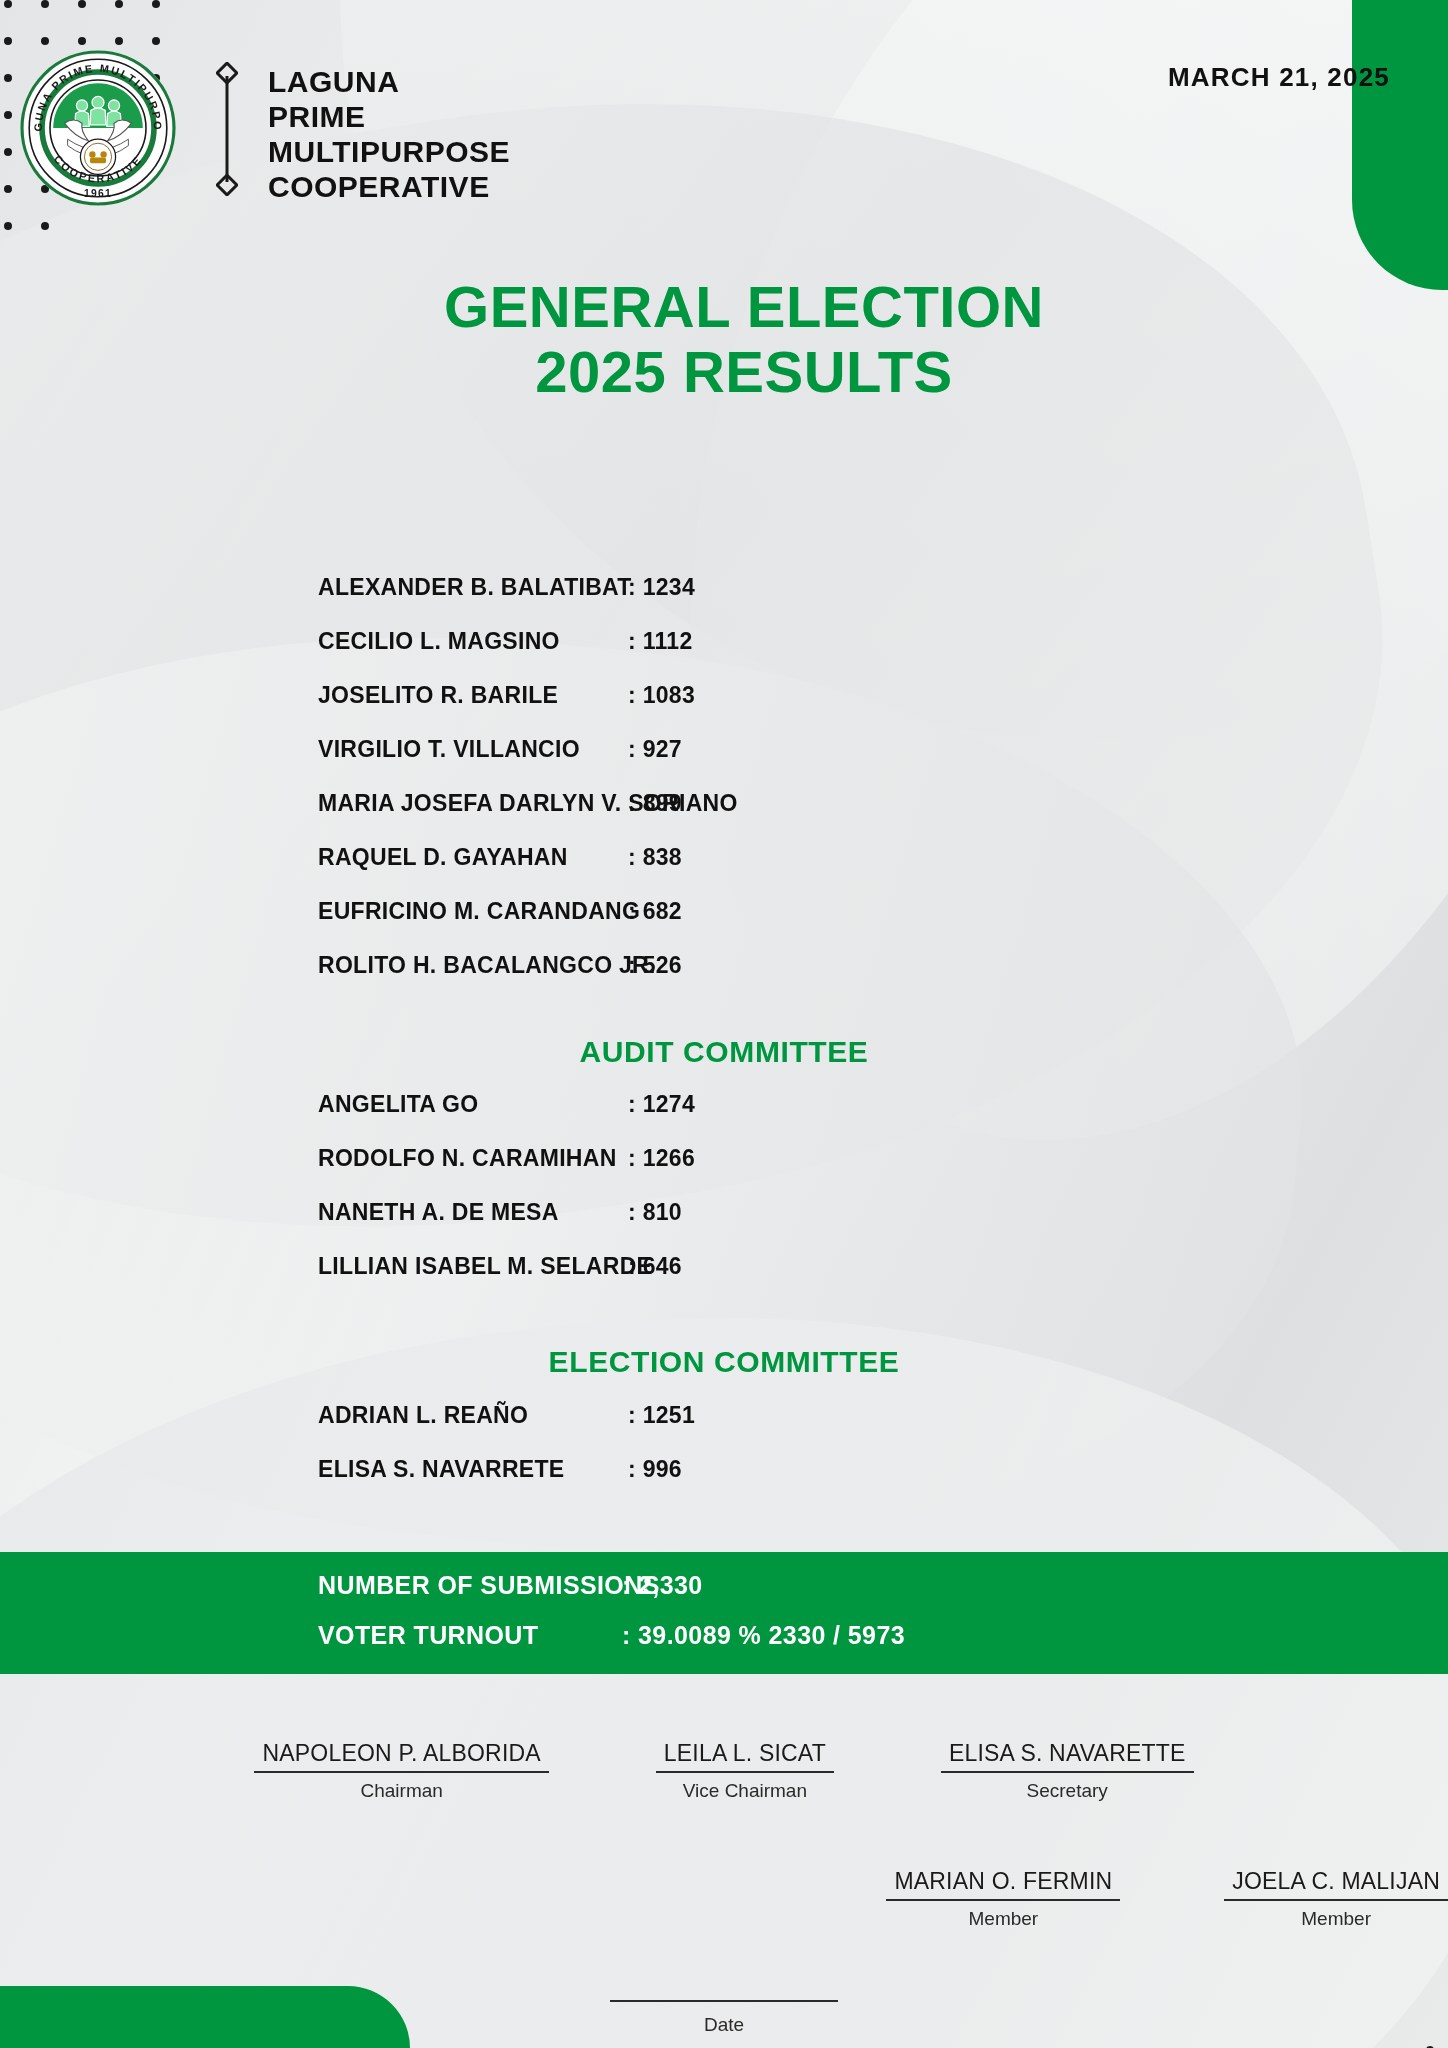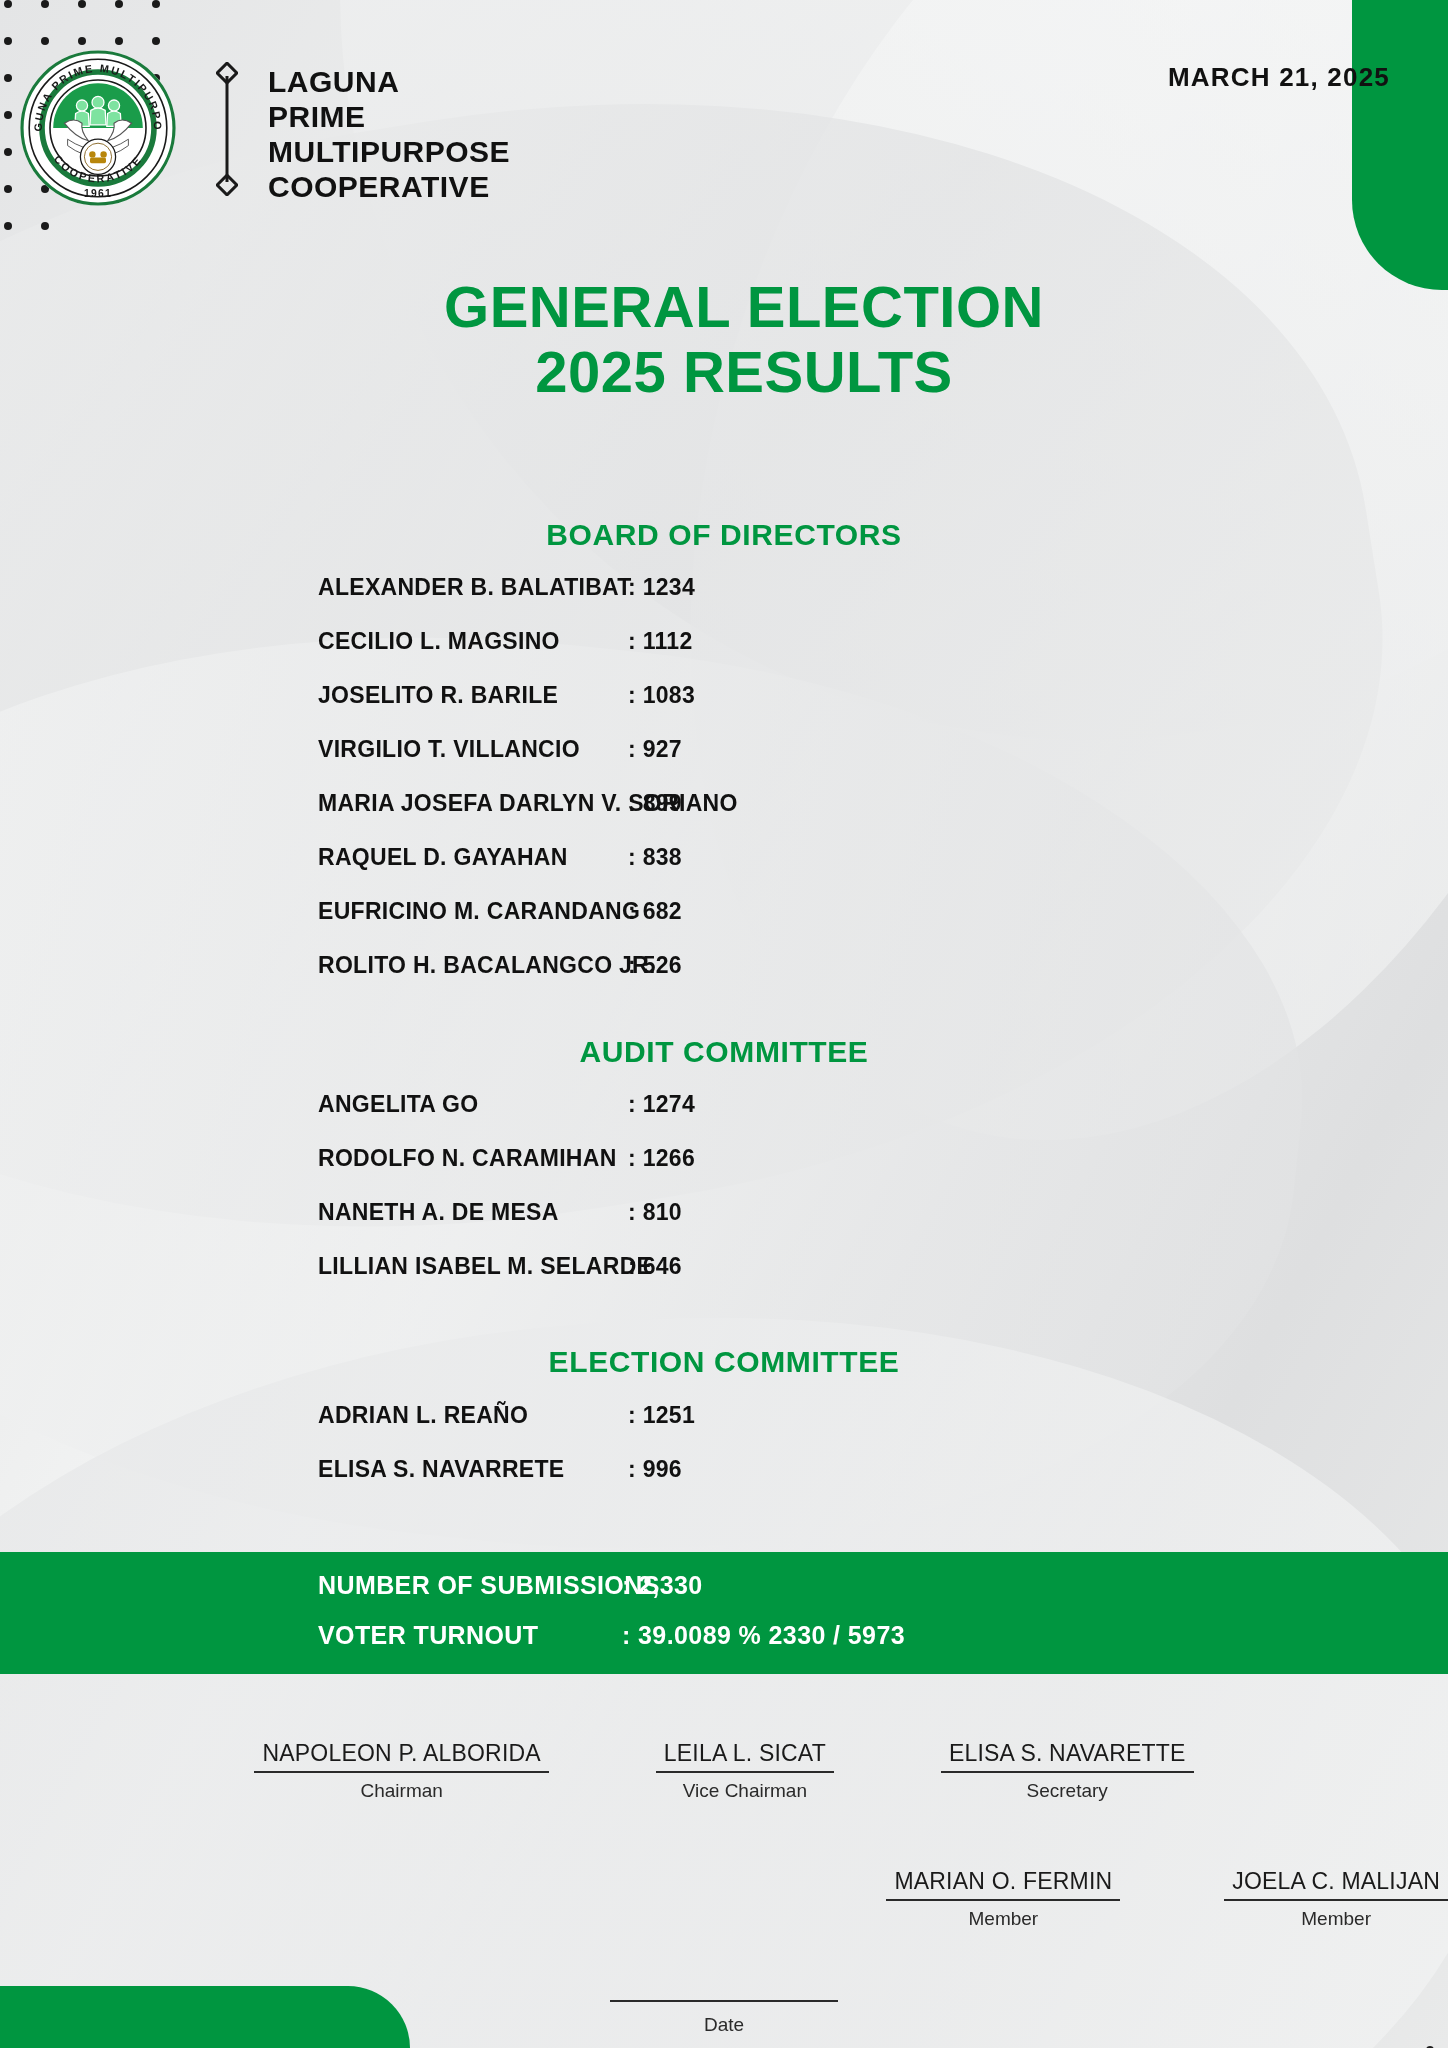"BOARD OF DIRECTORS" div.section-title { html: <div>BOARD OF DIRECTORS</div> -> none }
